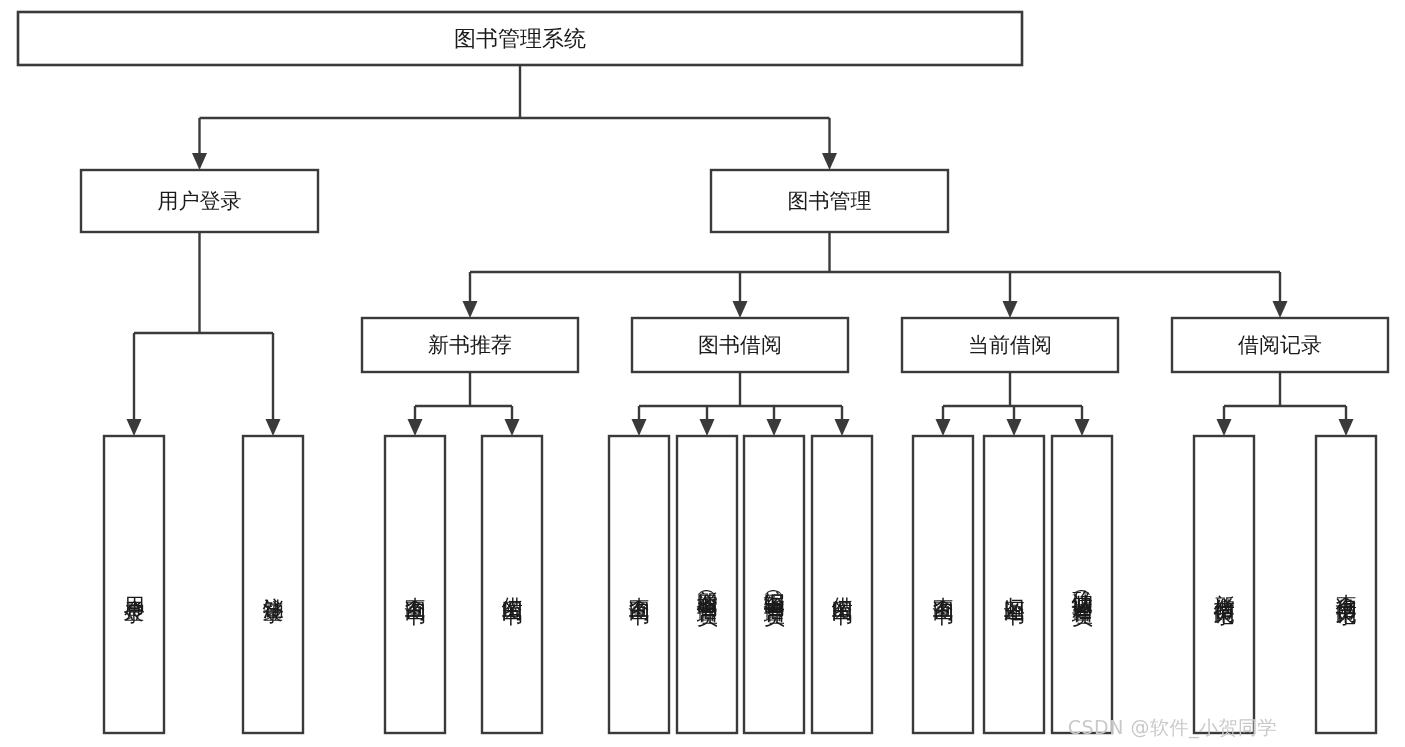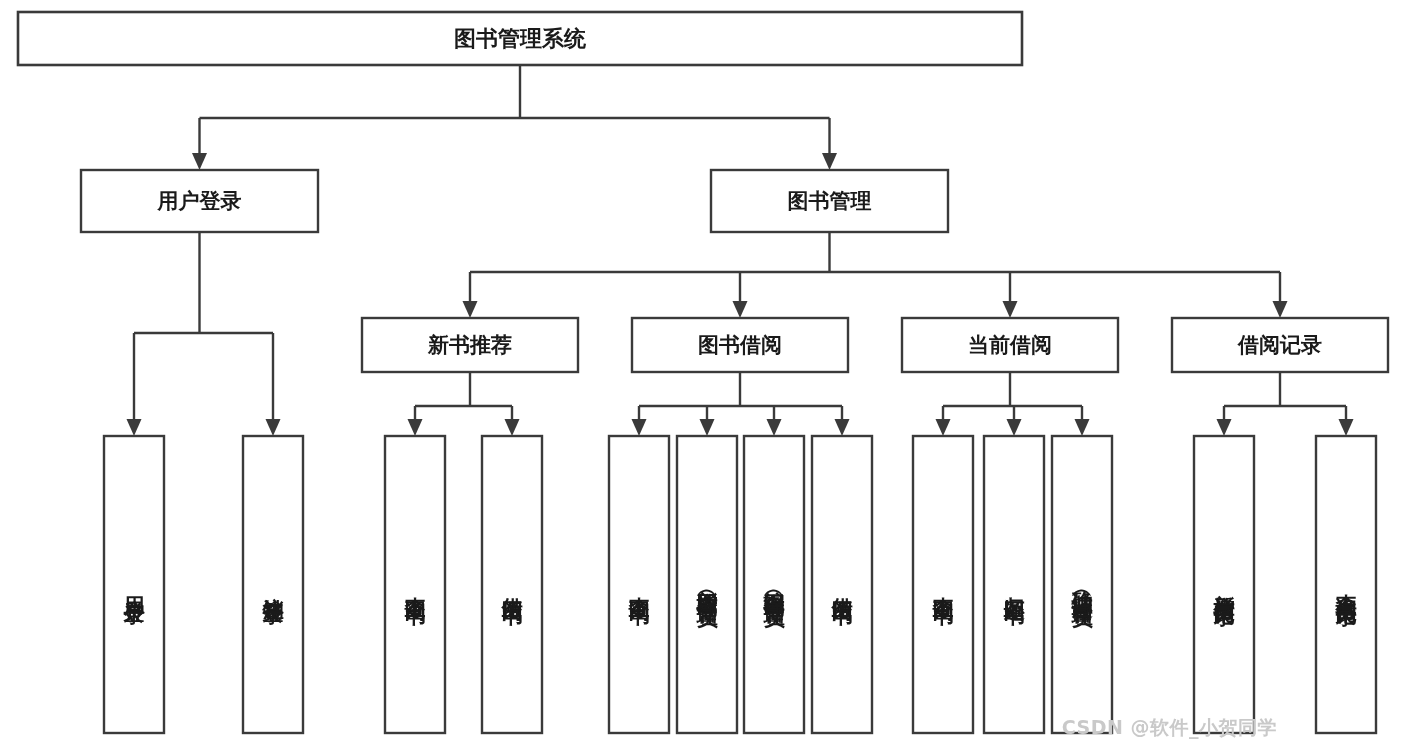"图书管理系统" #diagram-root { font-weight: bold -> none }
